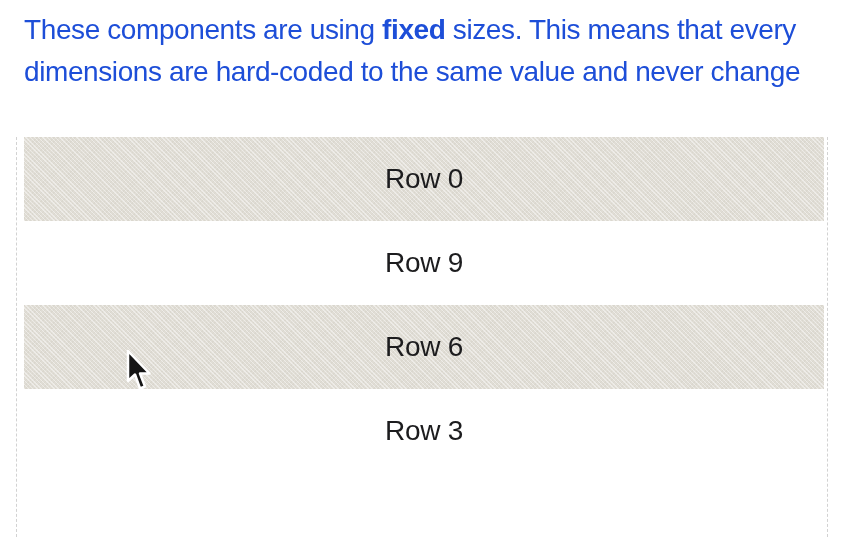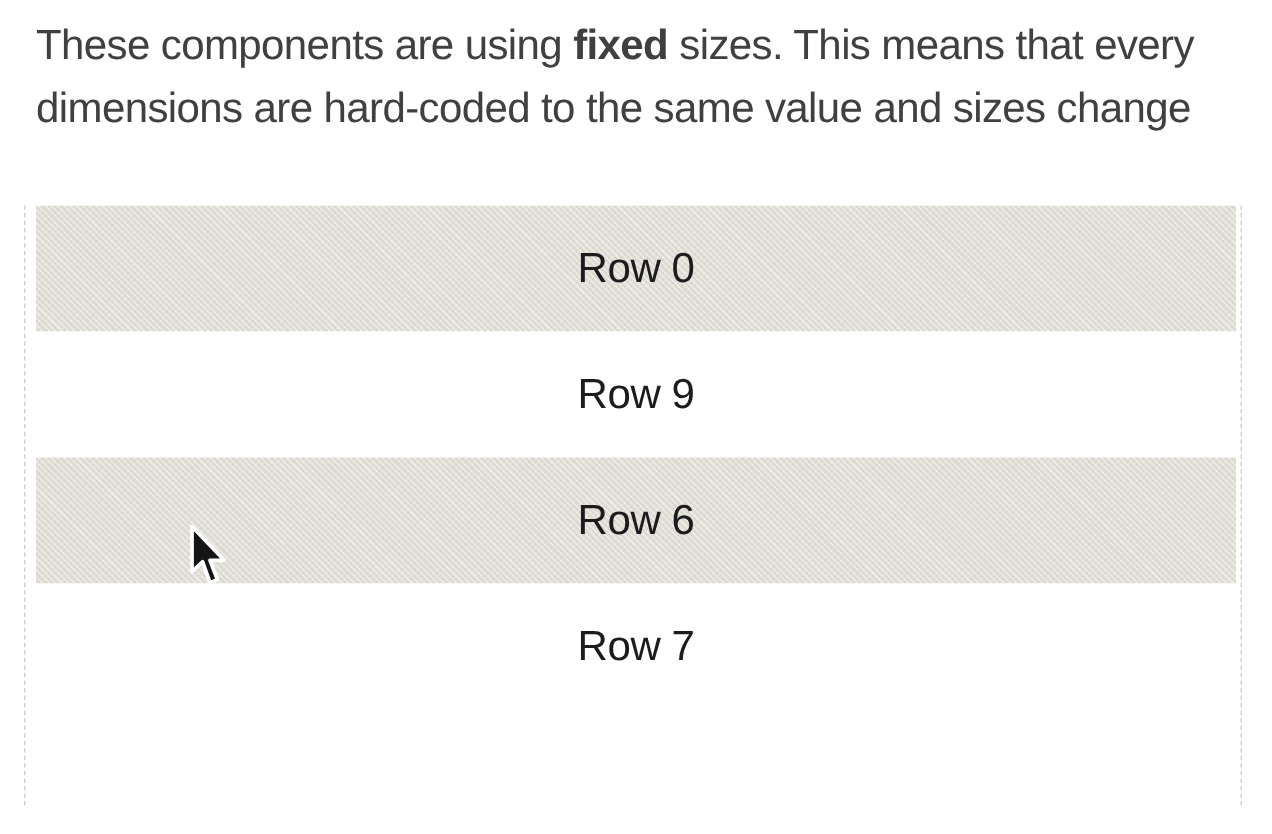"These components are using fixed" .intro { color: #404040 -> #1d4ed8 }
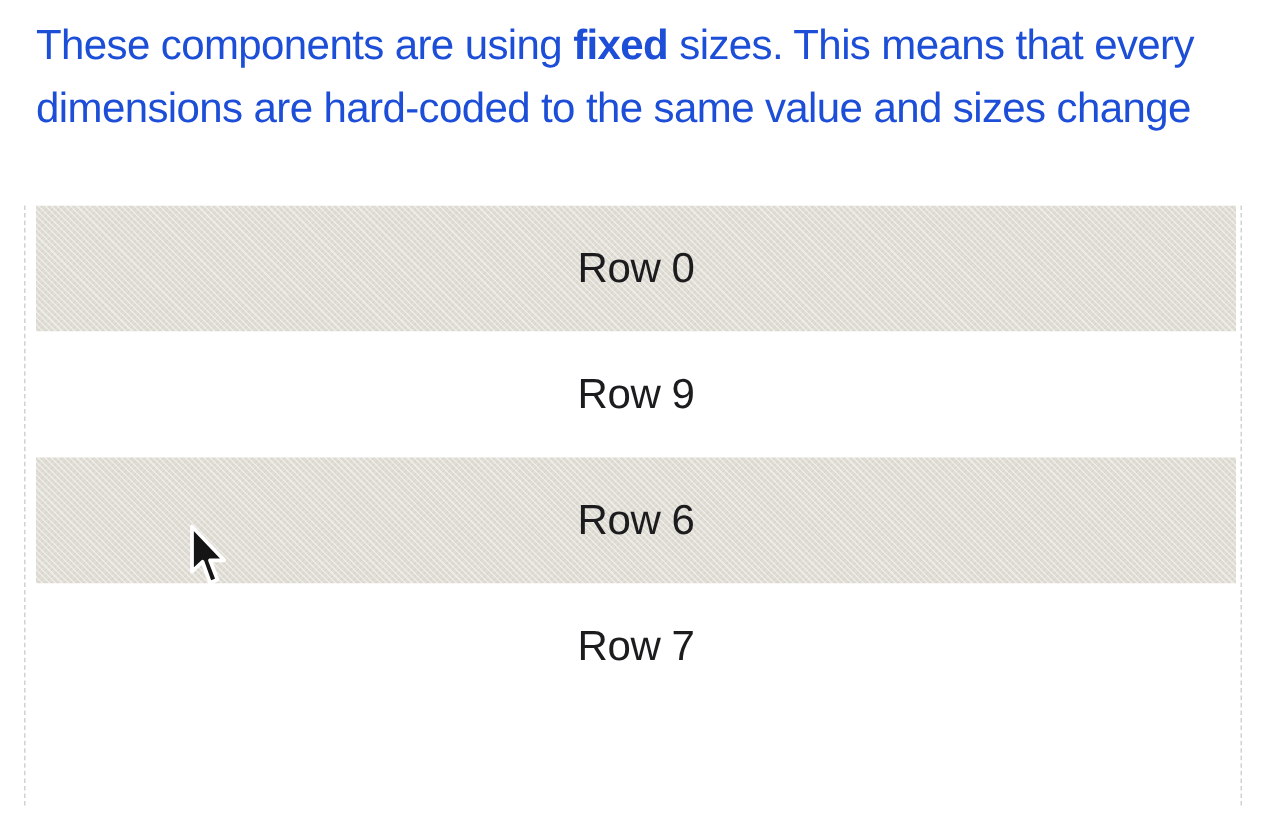"dimensions are hard-coded to the" div.line { text: sizes -> never }
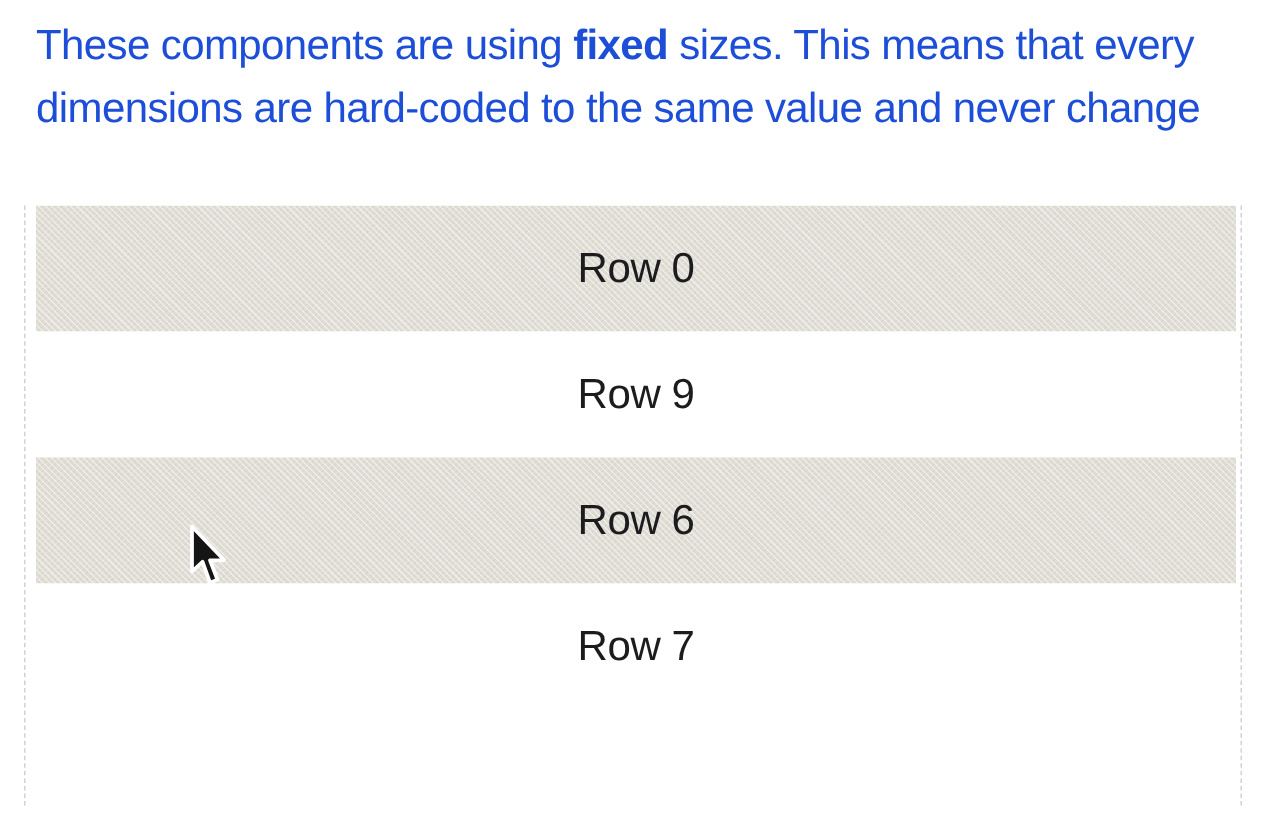"Row 7" div.row { text: 7 -> 3 }
